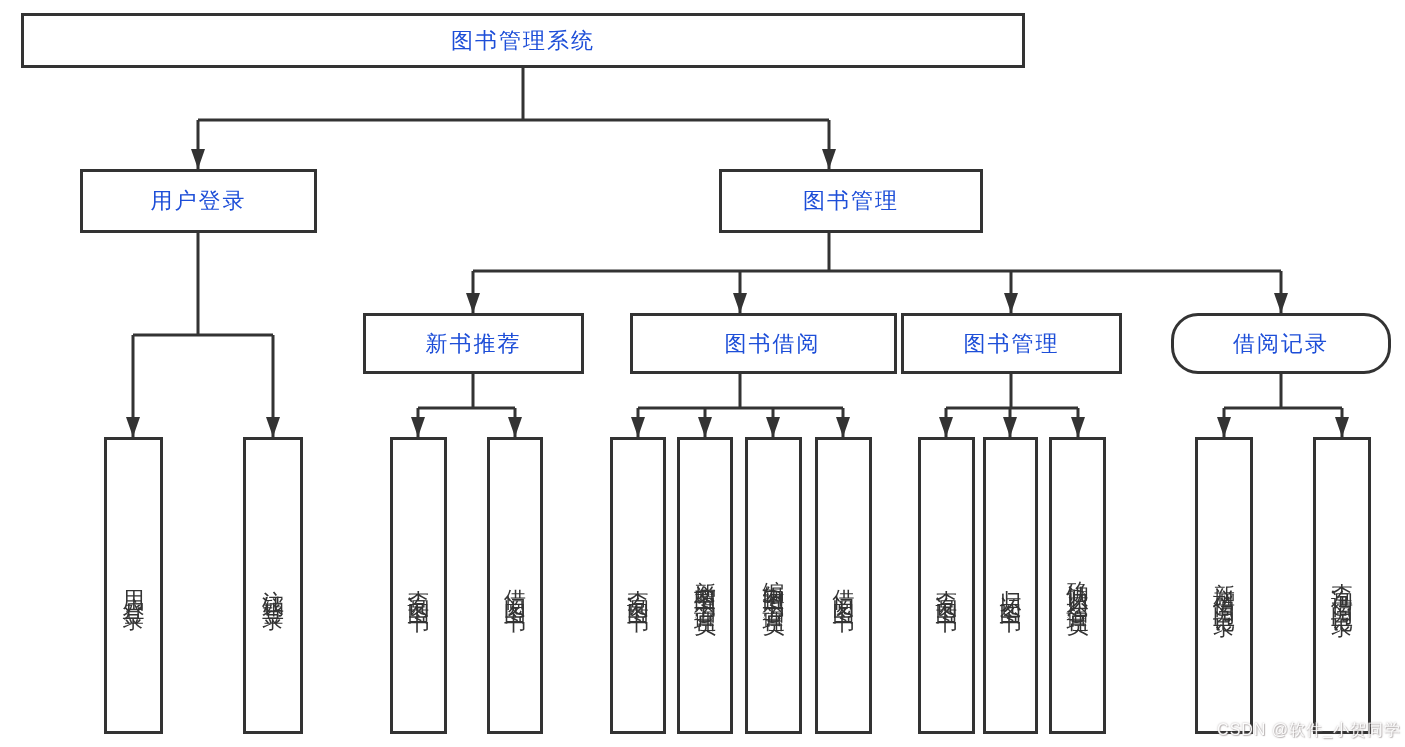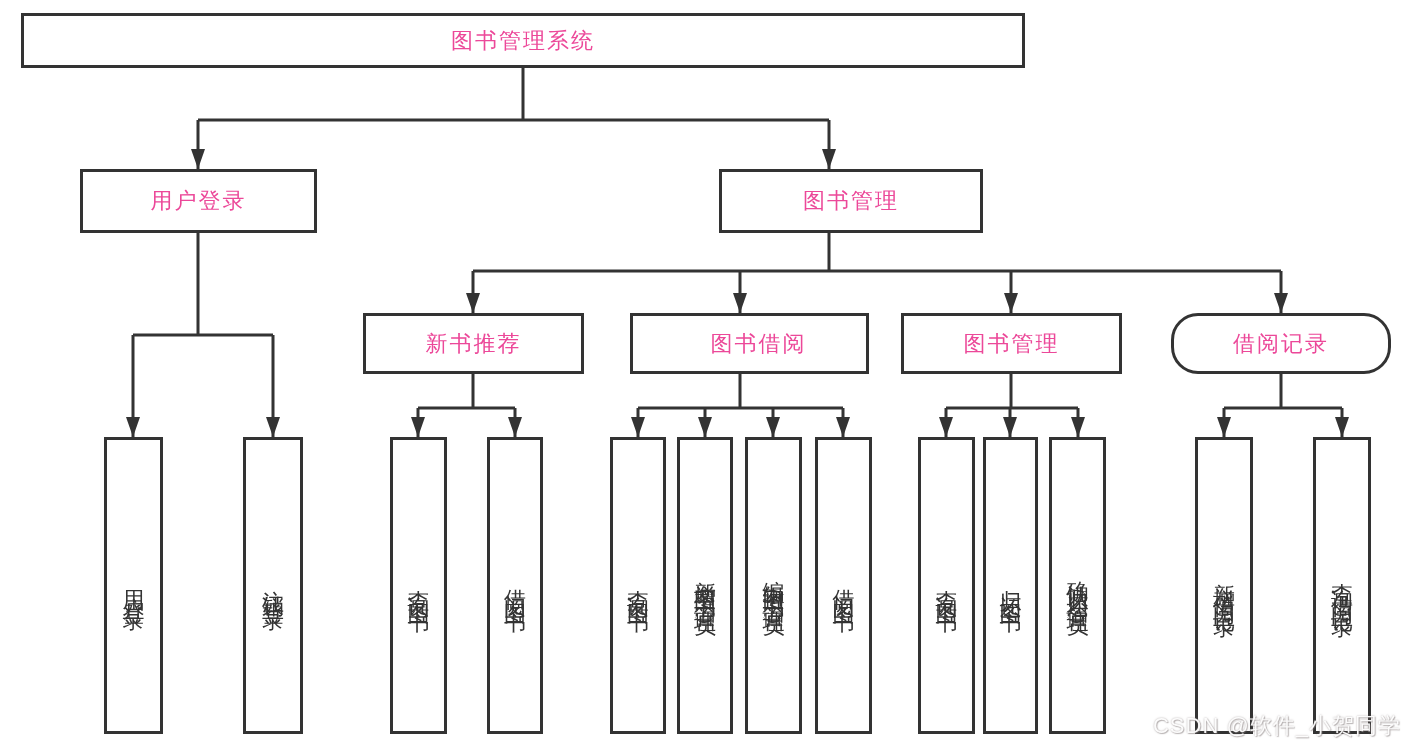"图书管理系统" .node { color: #ec4899 -> #1d4ed8 }
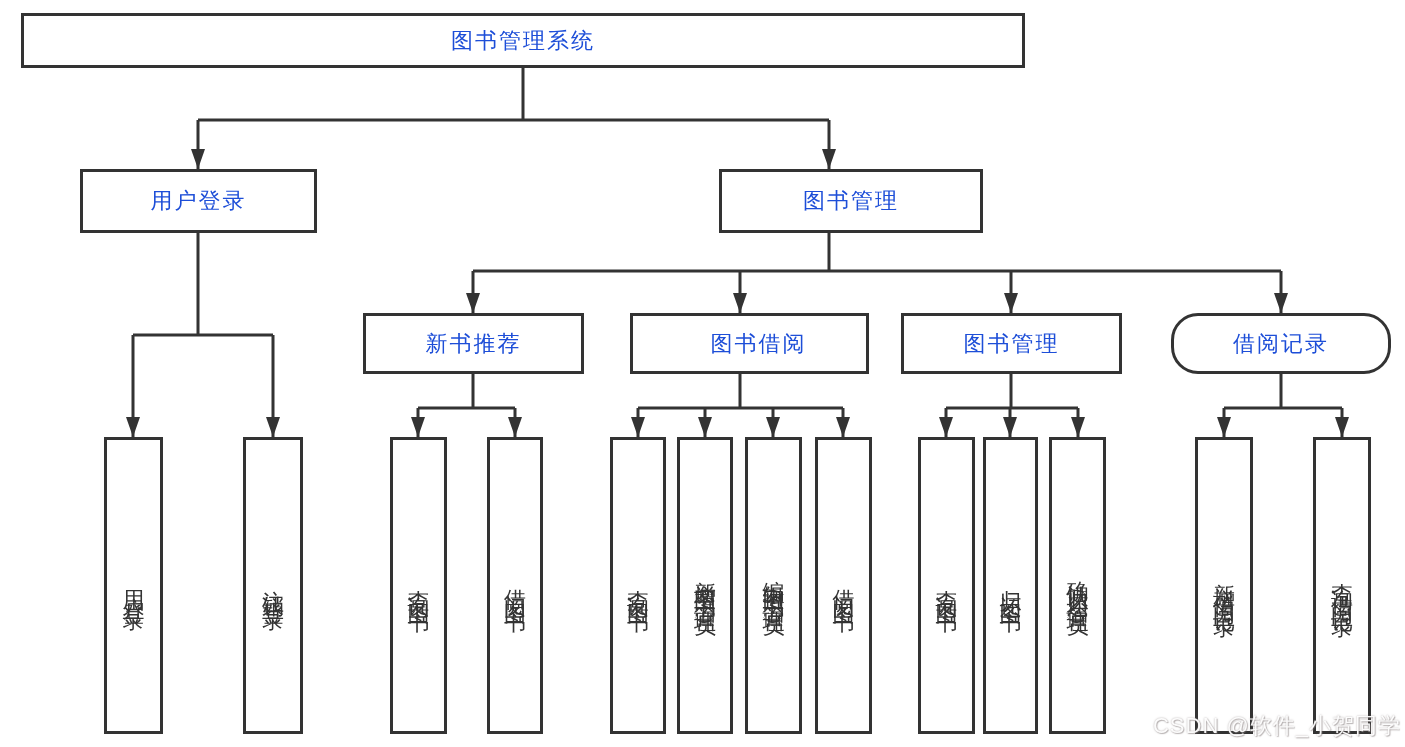"图书借阅" div.node { width: 239px -> 267px }
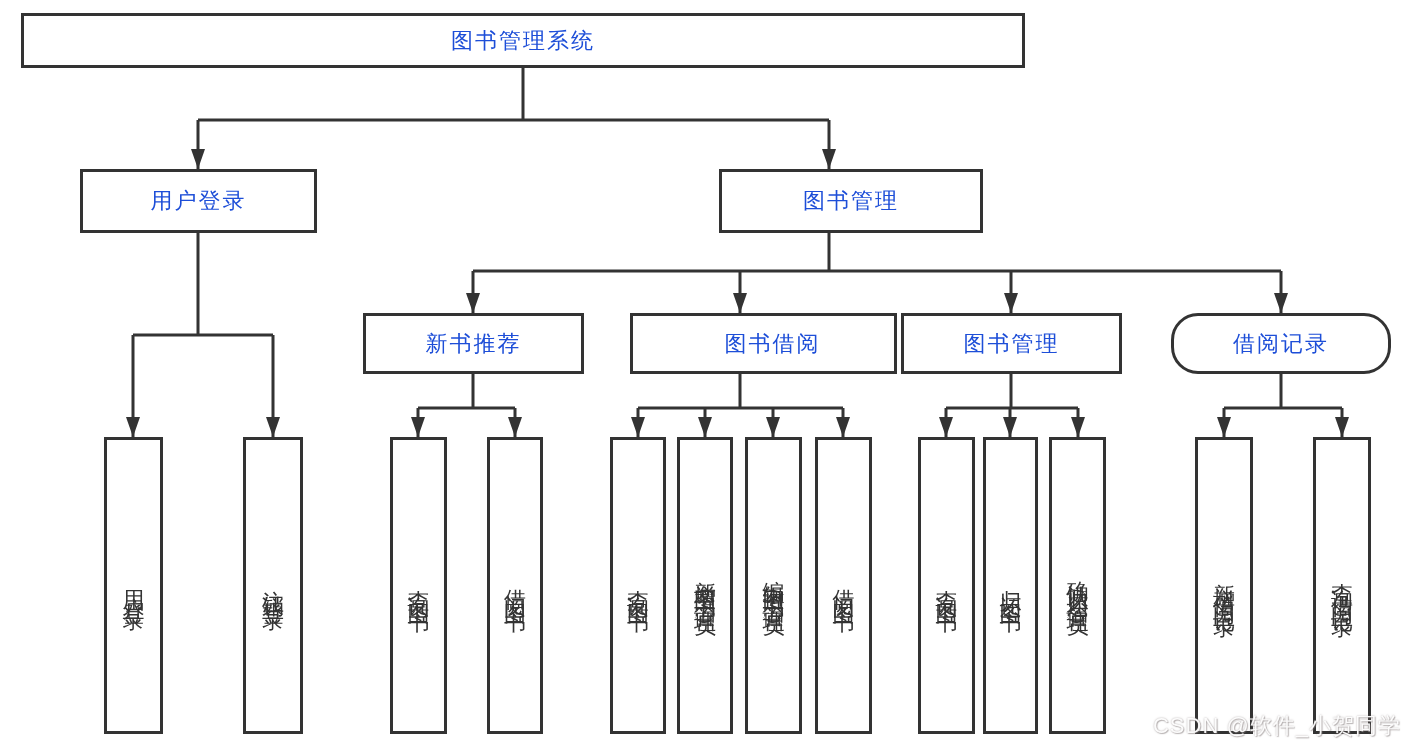"CSDN @软件_小贺同学" #watermark { font-size: 22px -> 16px }
